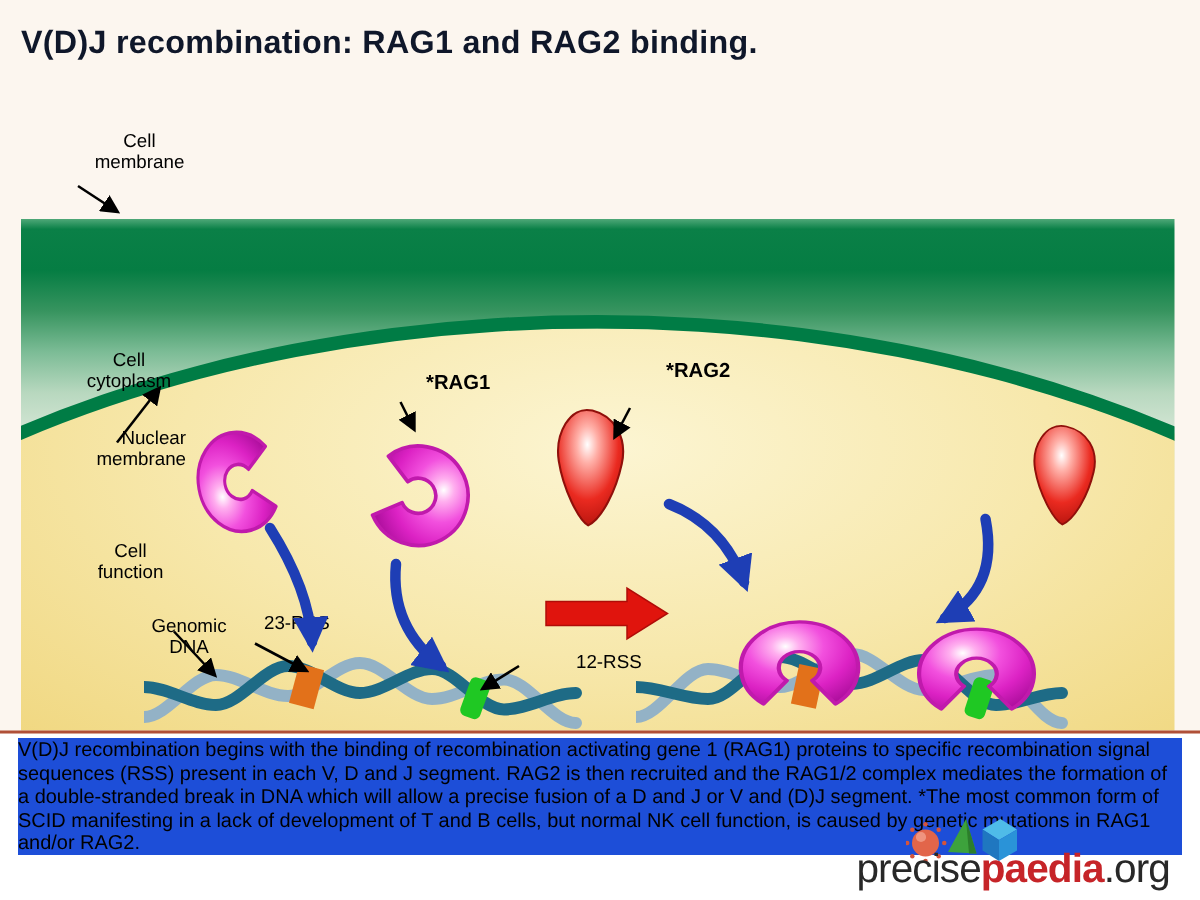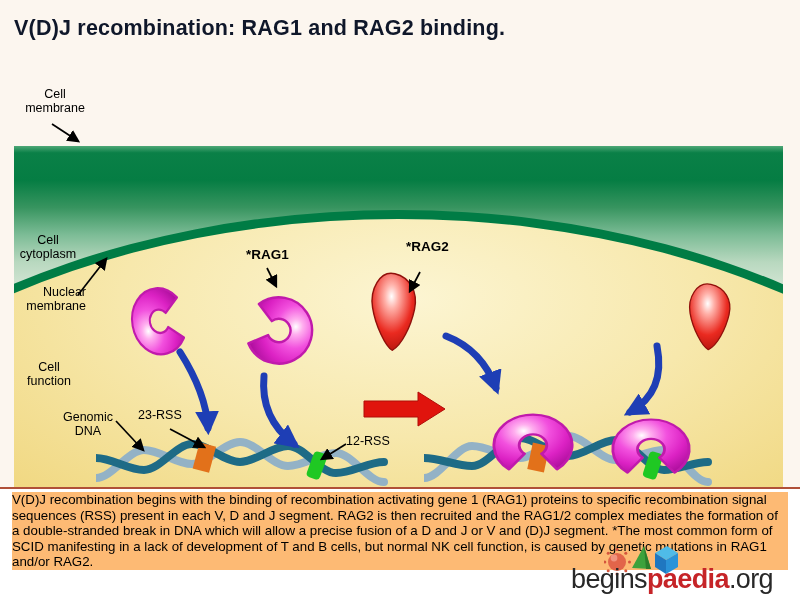"Cell" .lbl { margin-left: none -> 38px }
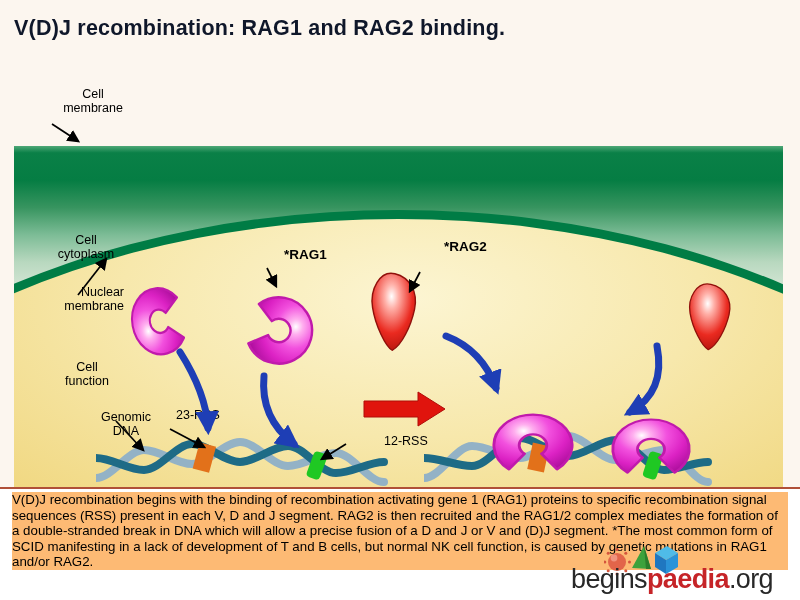"V(D)J recombination begins with the" .caption { background: #fdba74 -> #1d4ed8 }
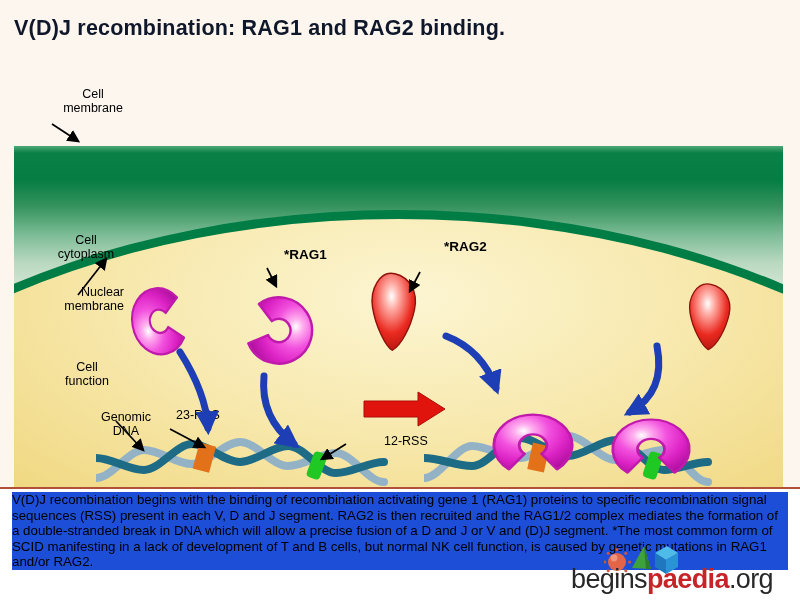"begins" span { text: begins -> precise }
